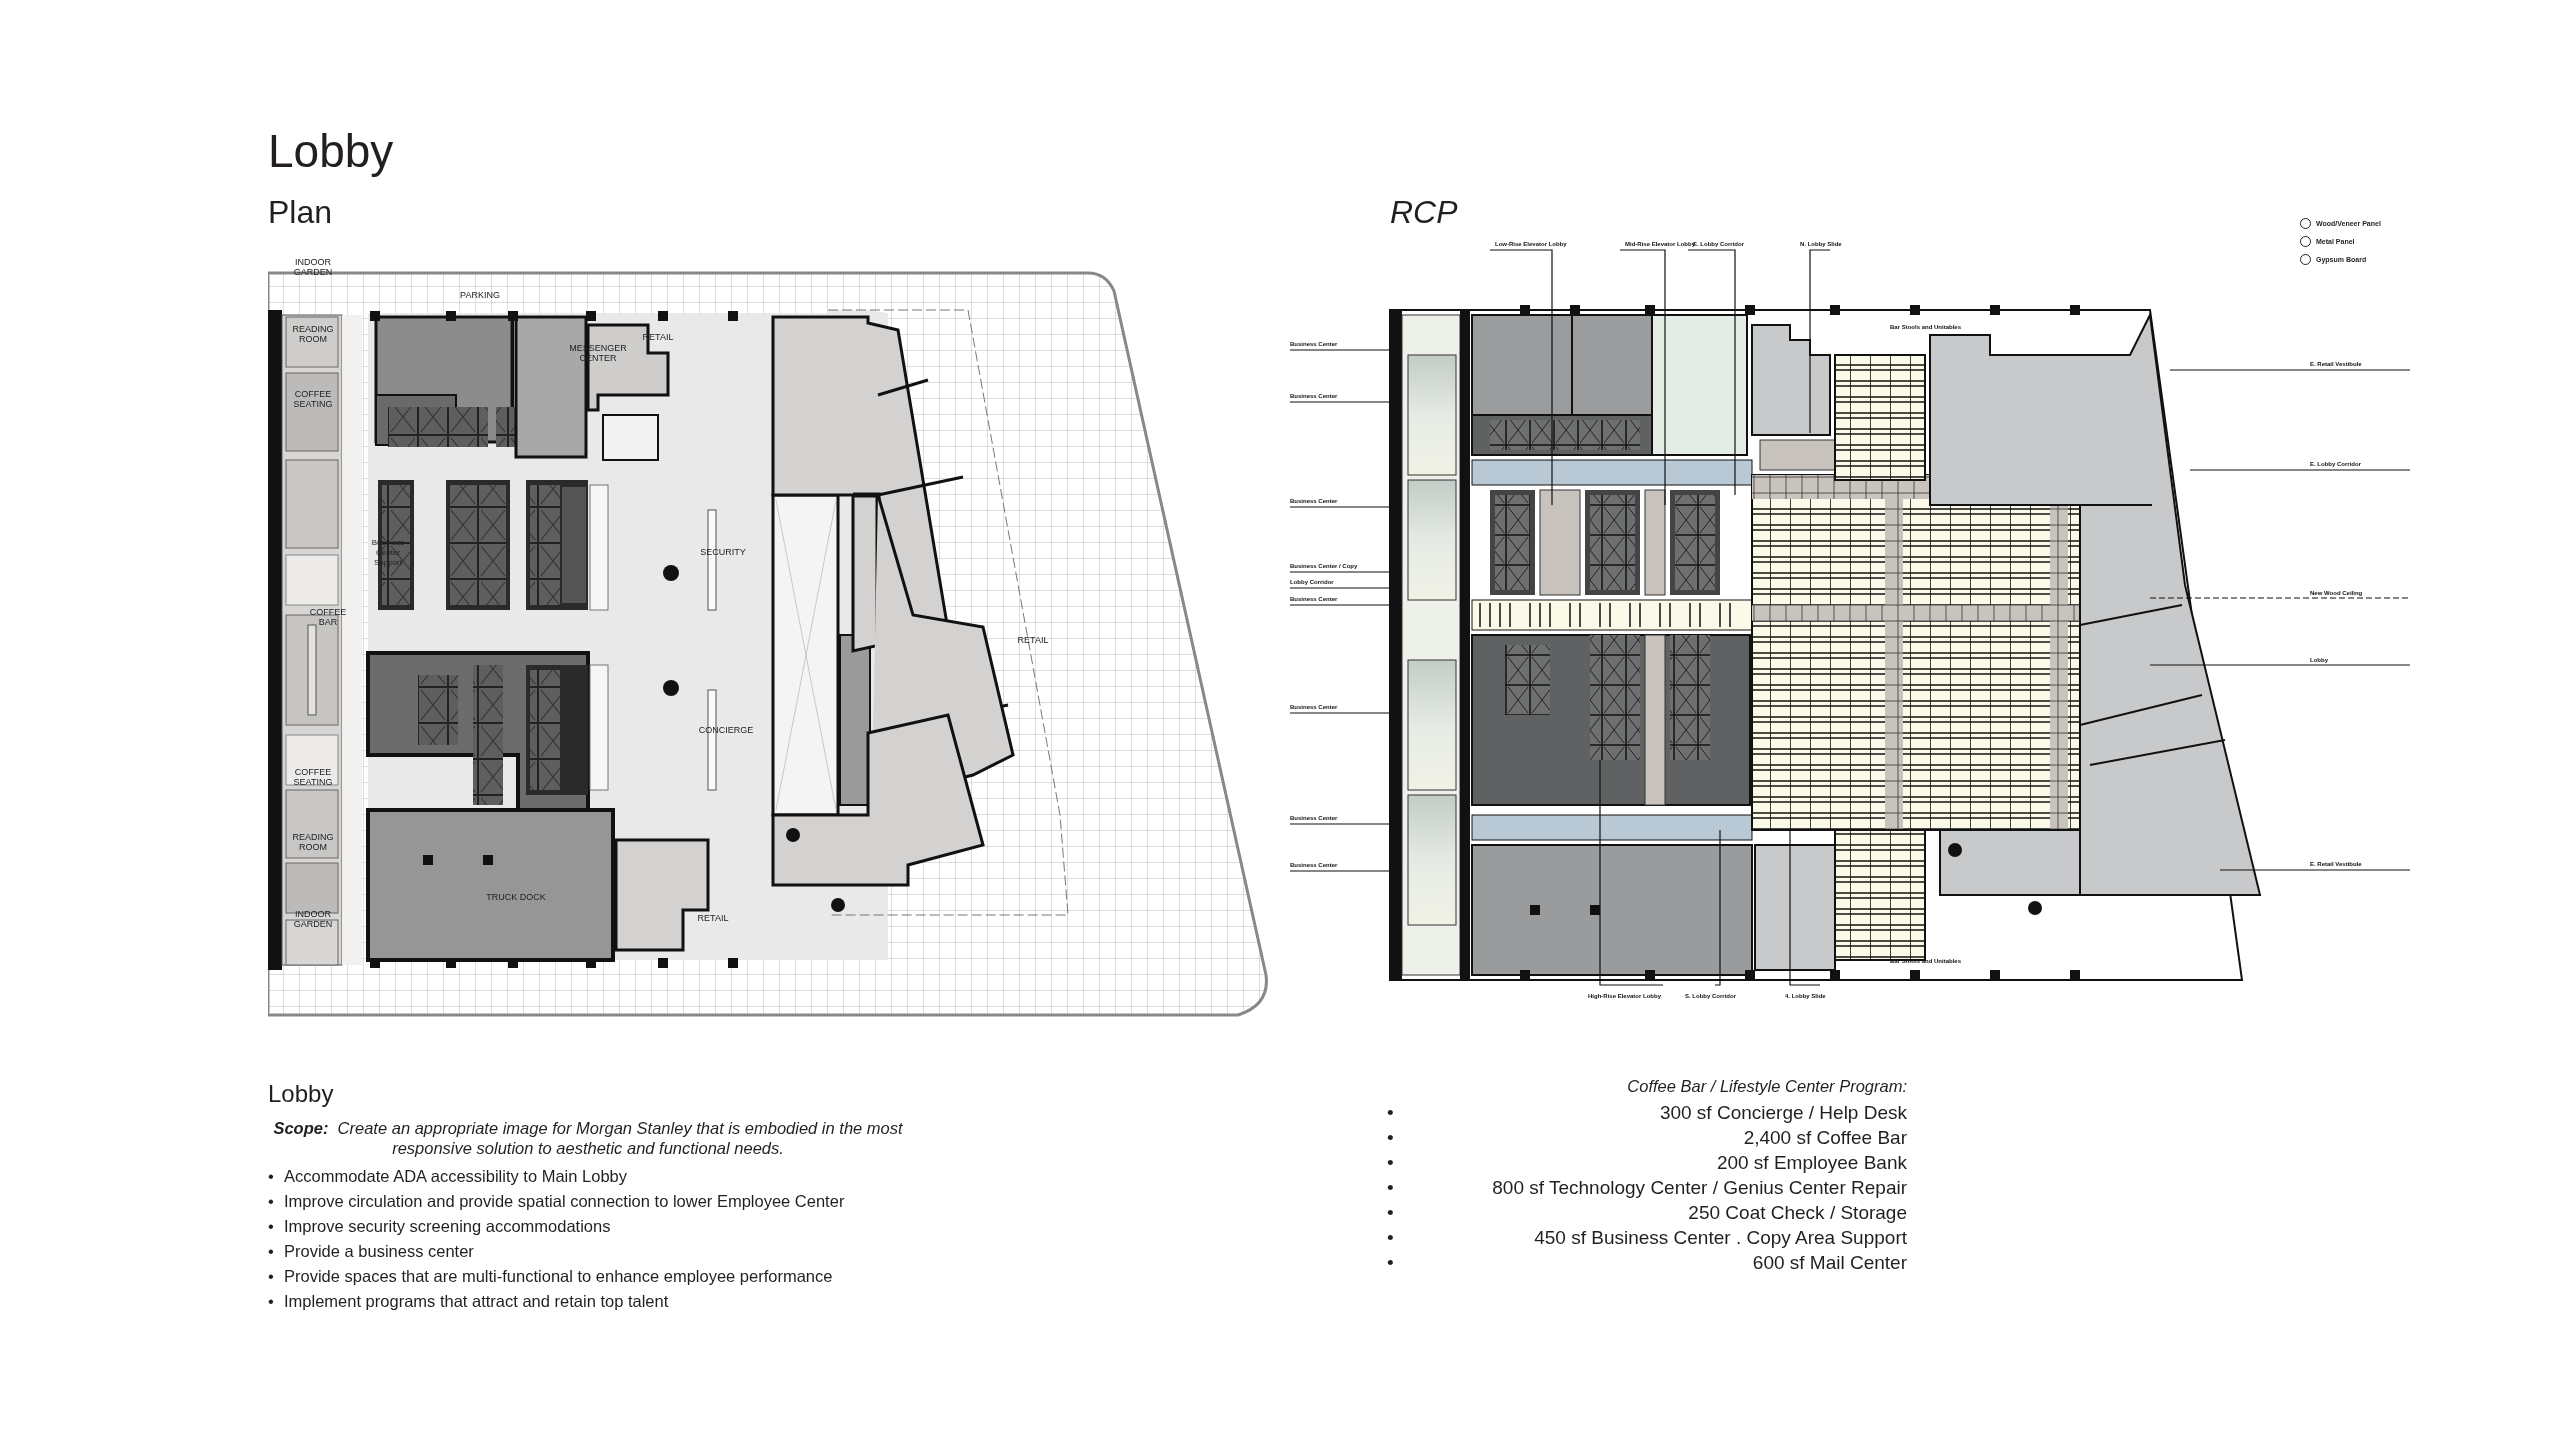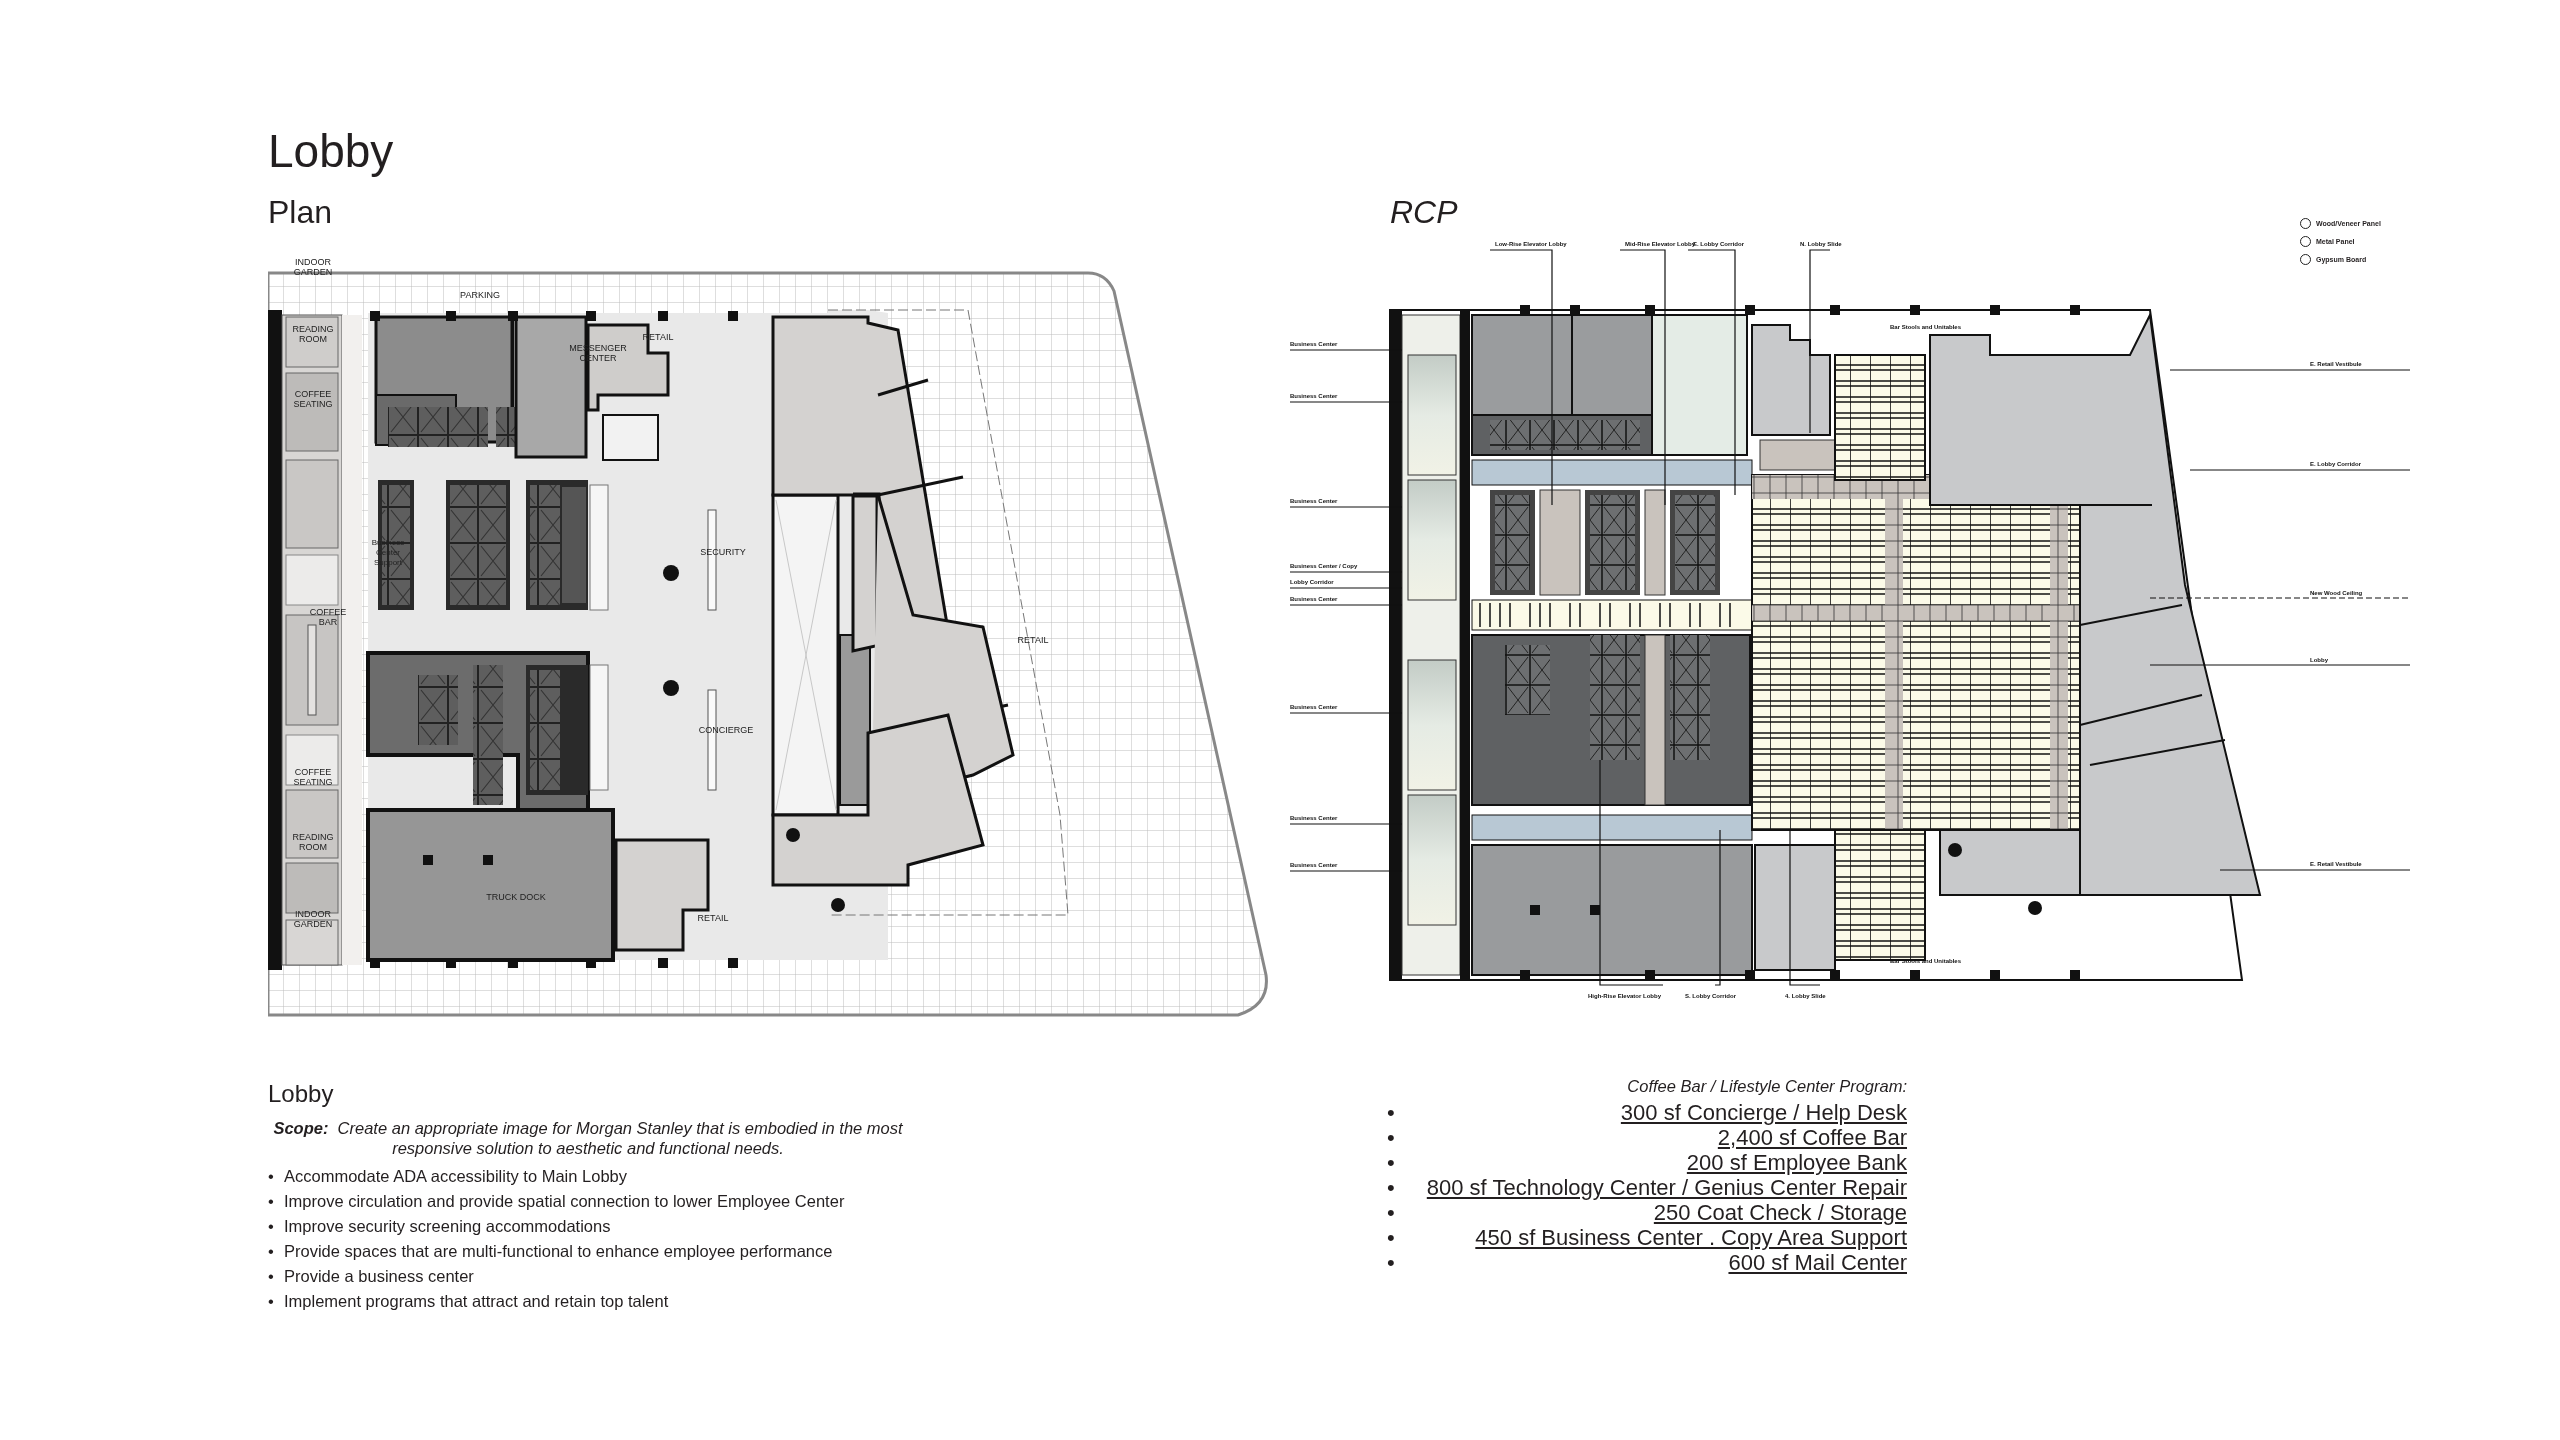"300 sf Concierge / Help" .program-block ul.bullets li { font-size: 22px -> 19px; text-decoration: underline -> none }
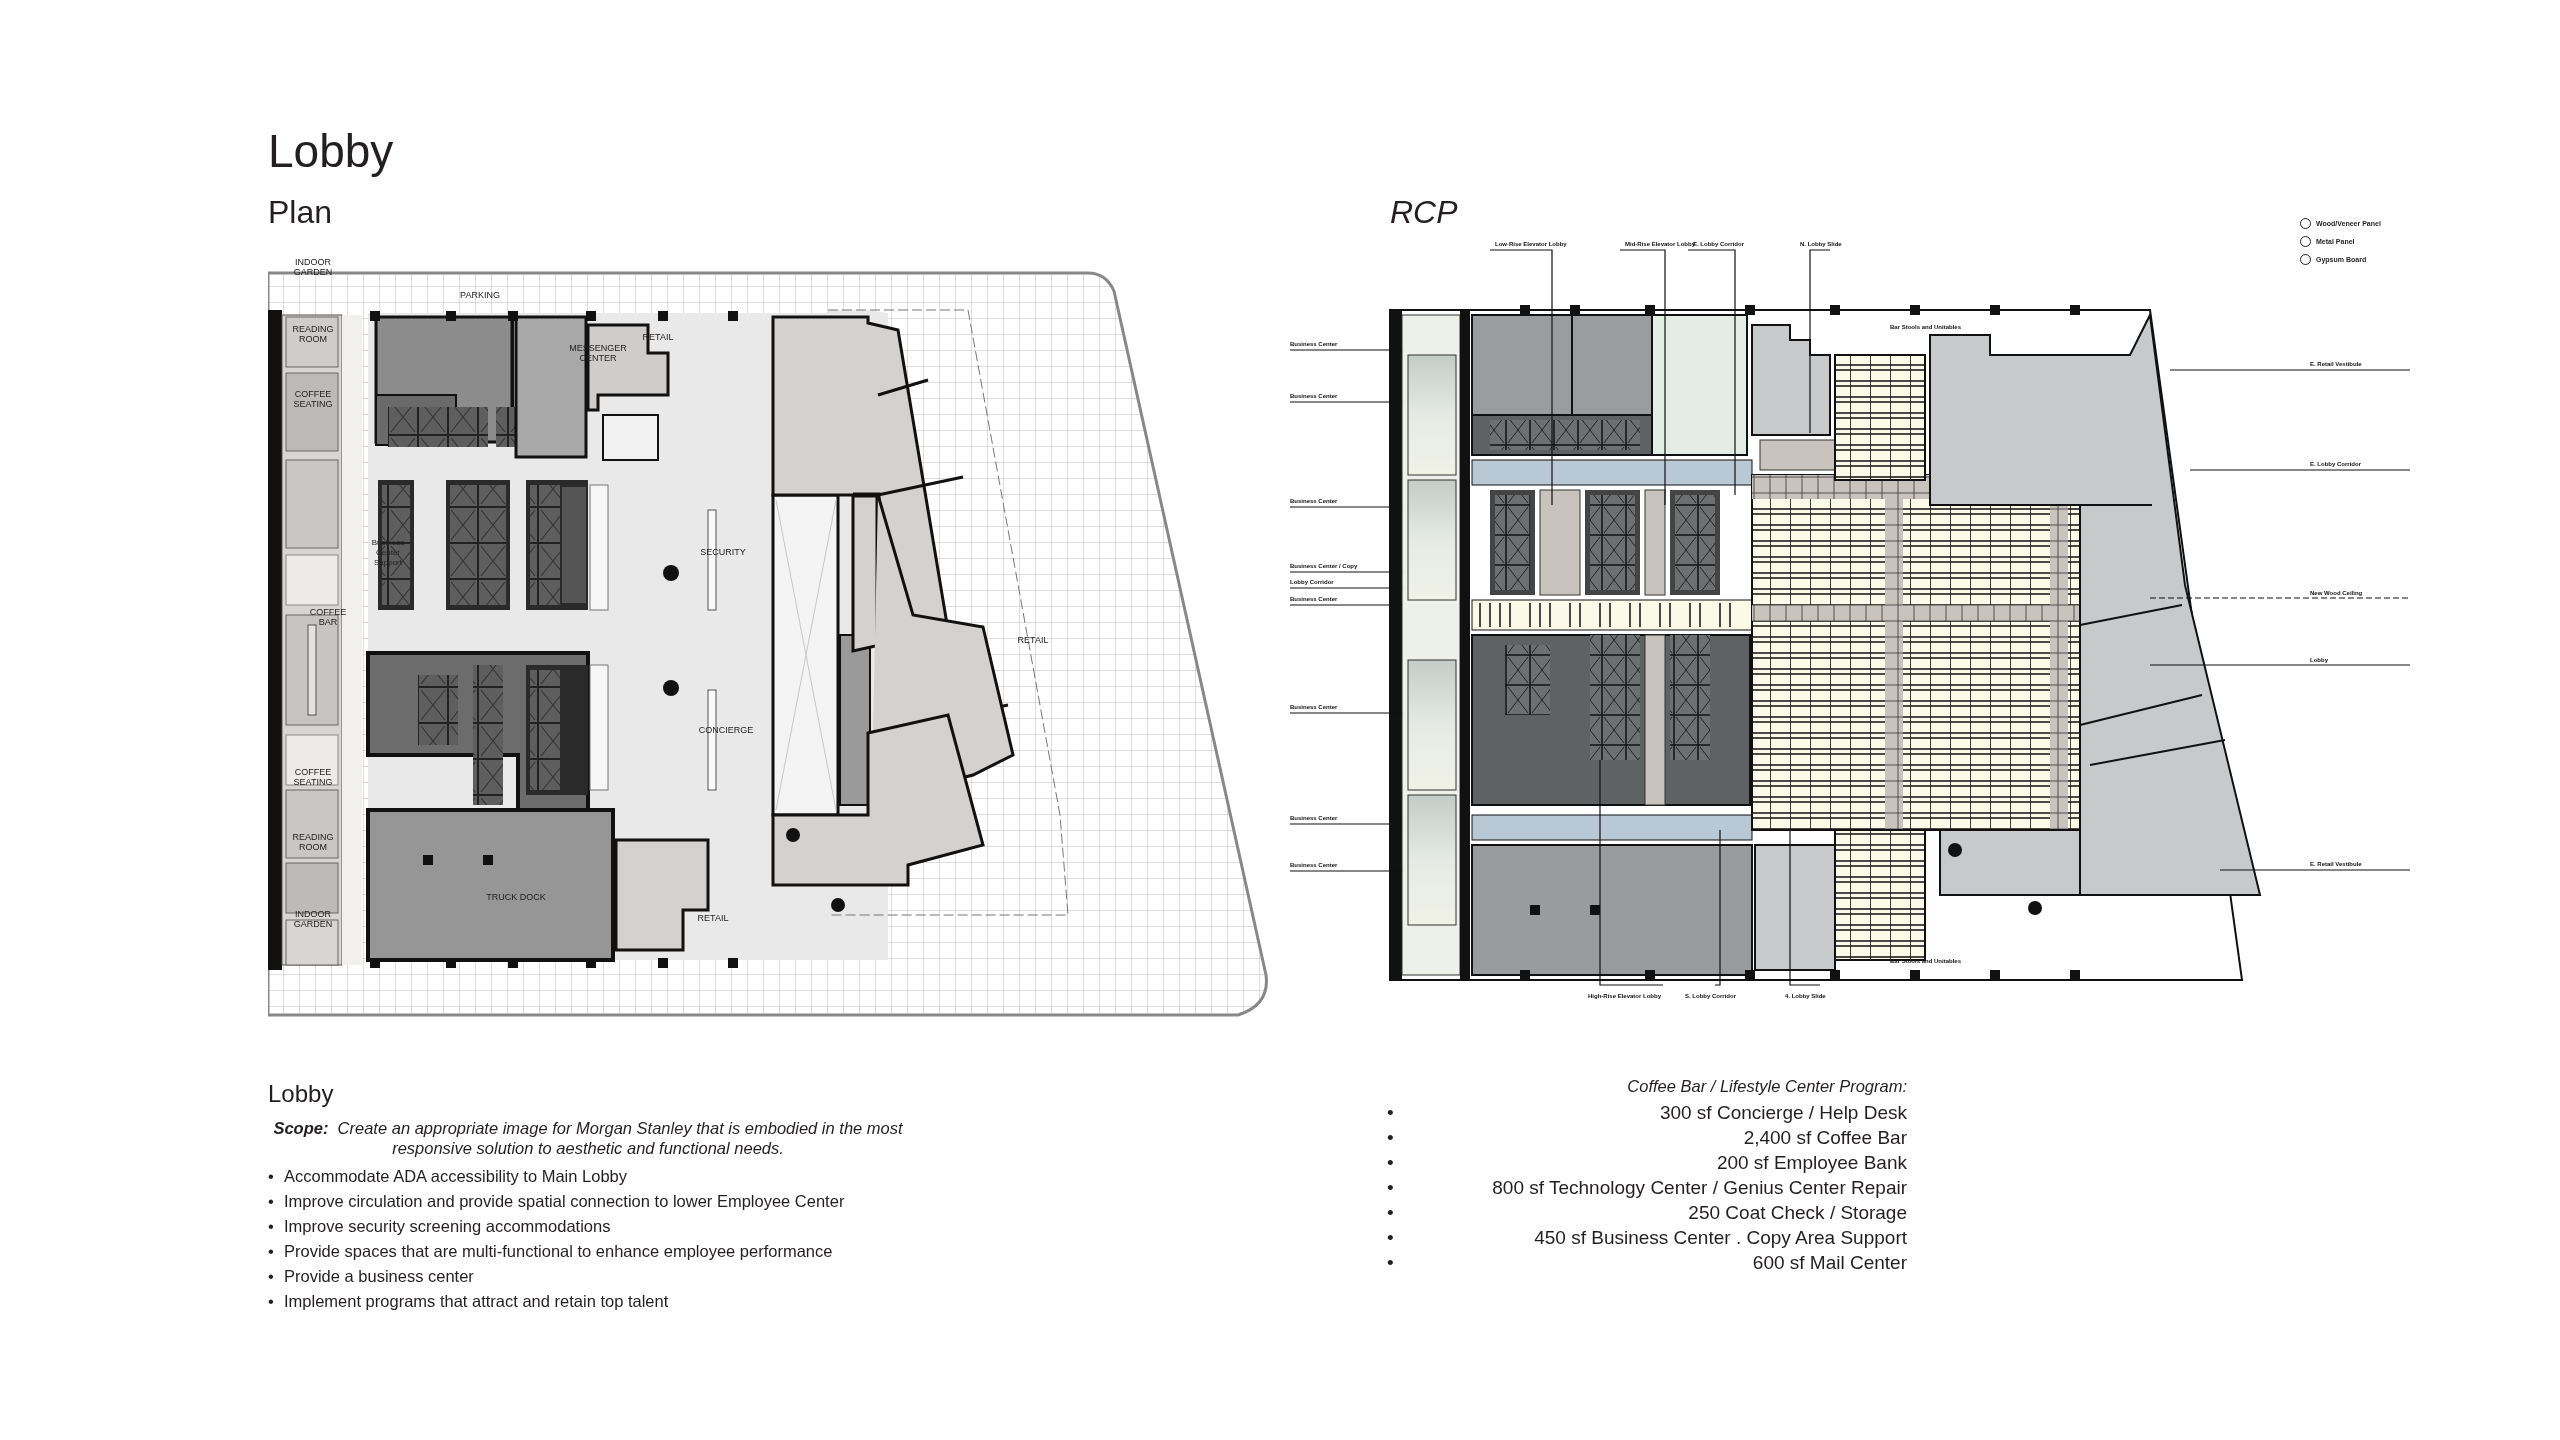"Provide spaces that are multi-functional" li { order: before "Provide a business center" -> after "Provide a business center" }
